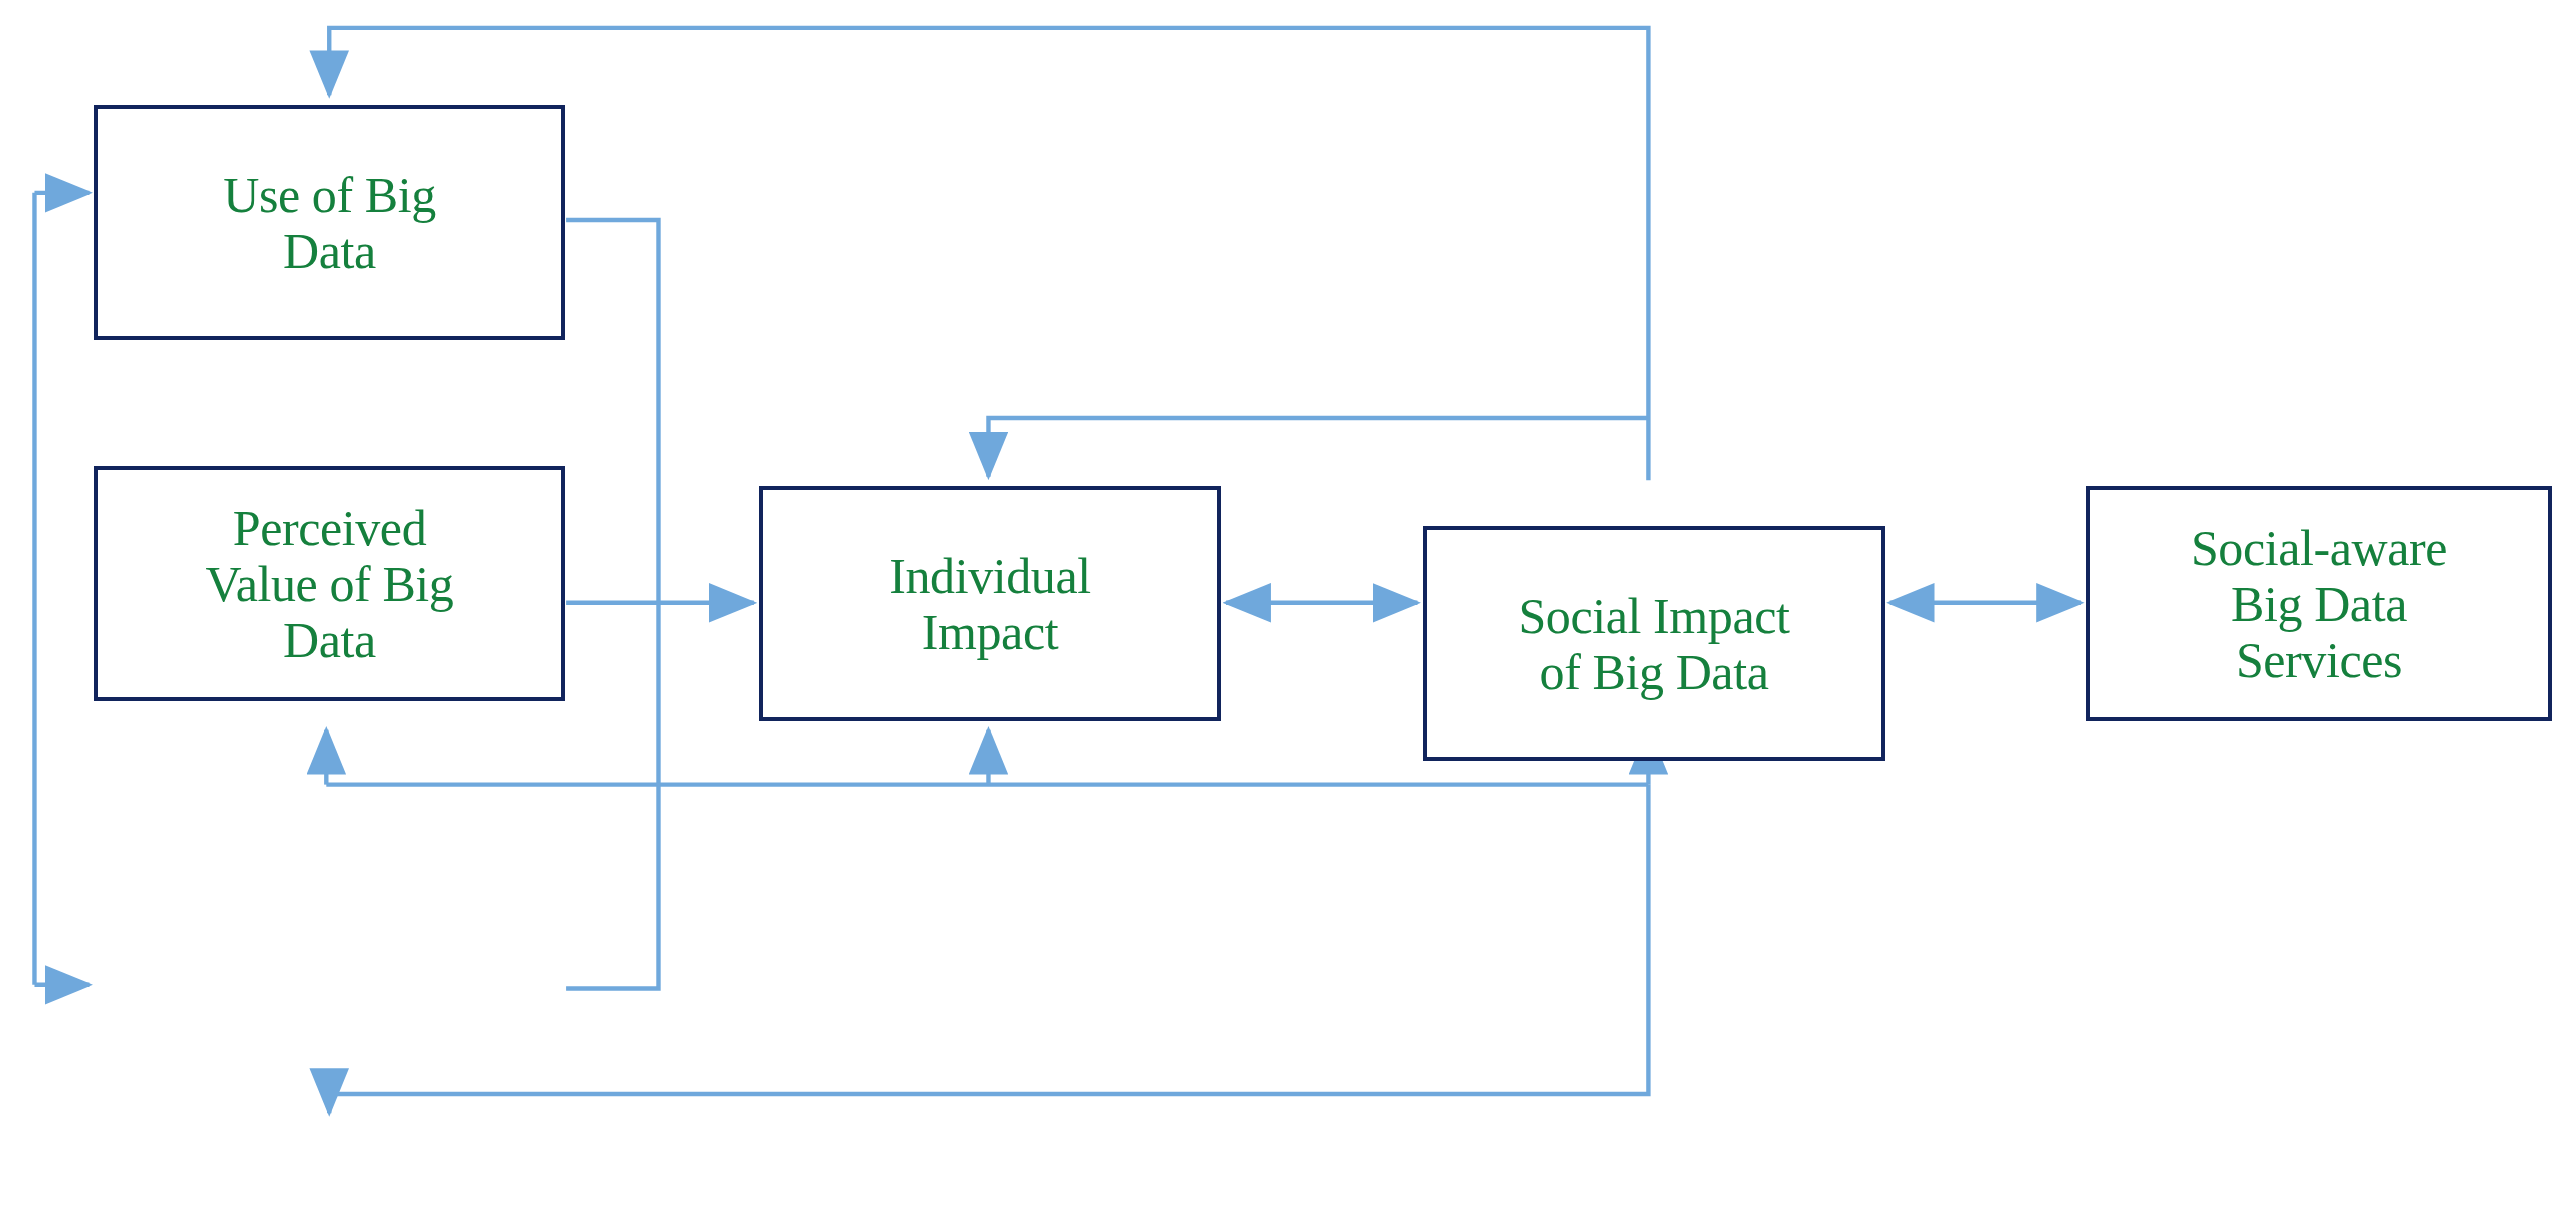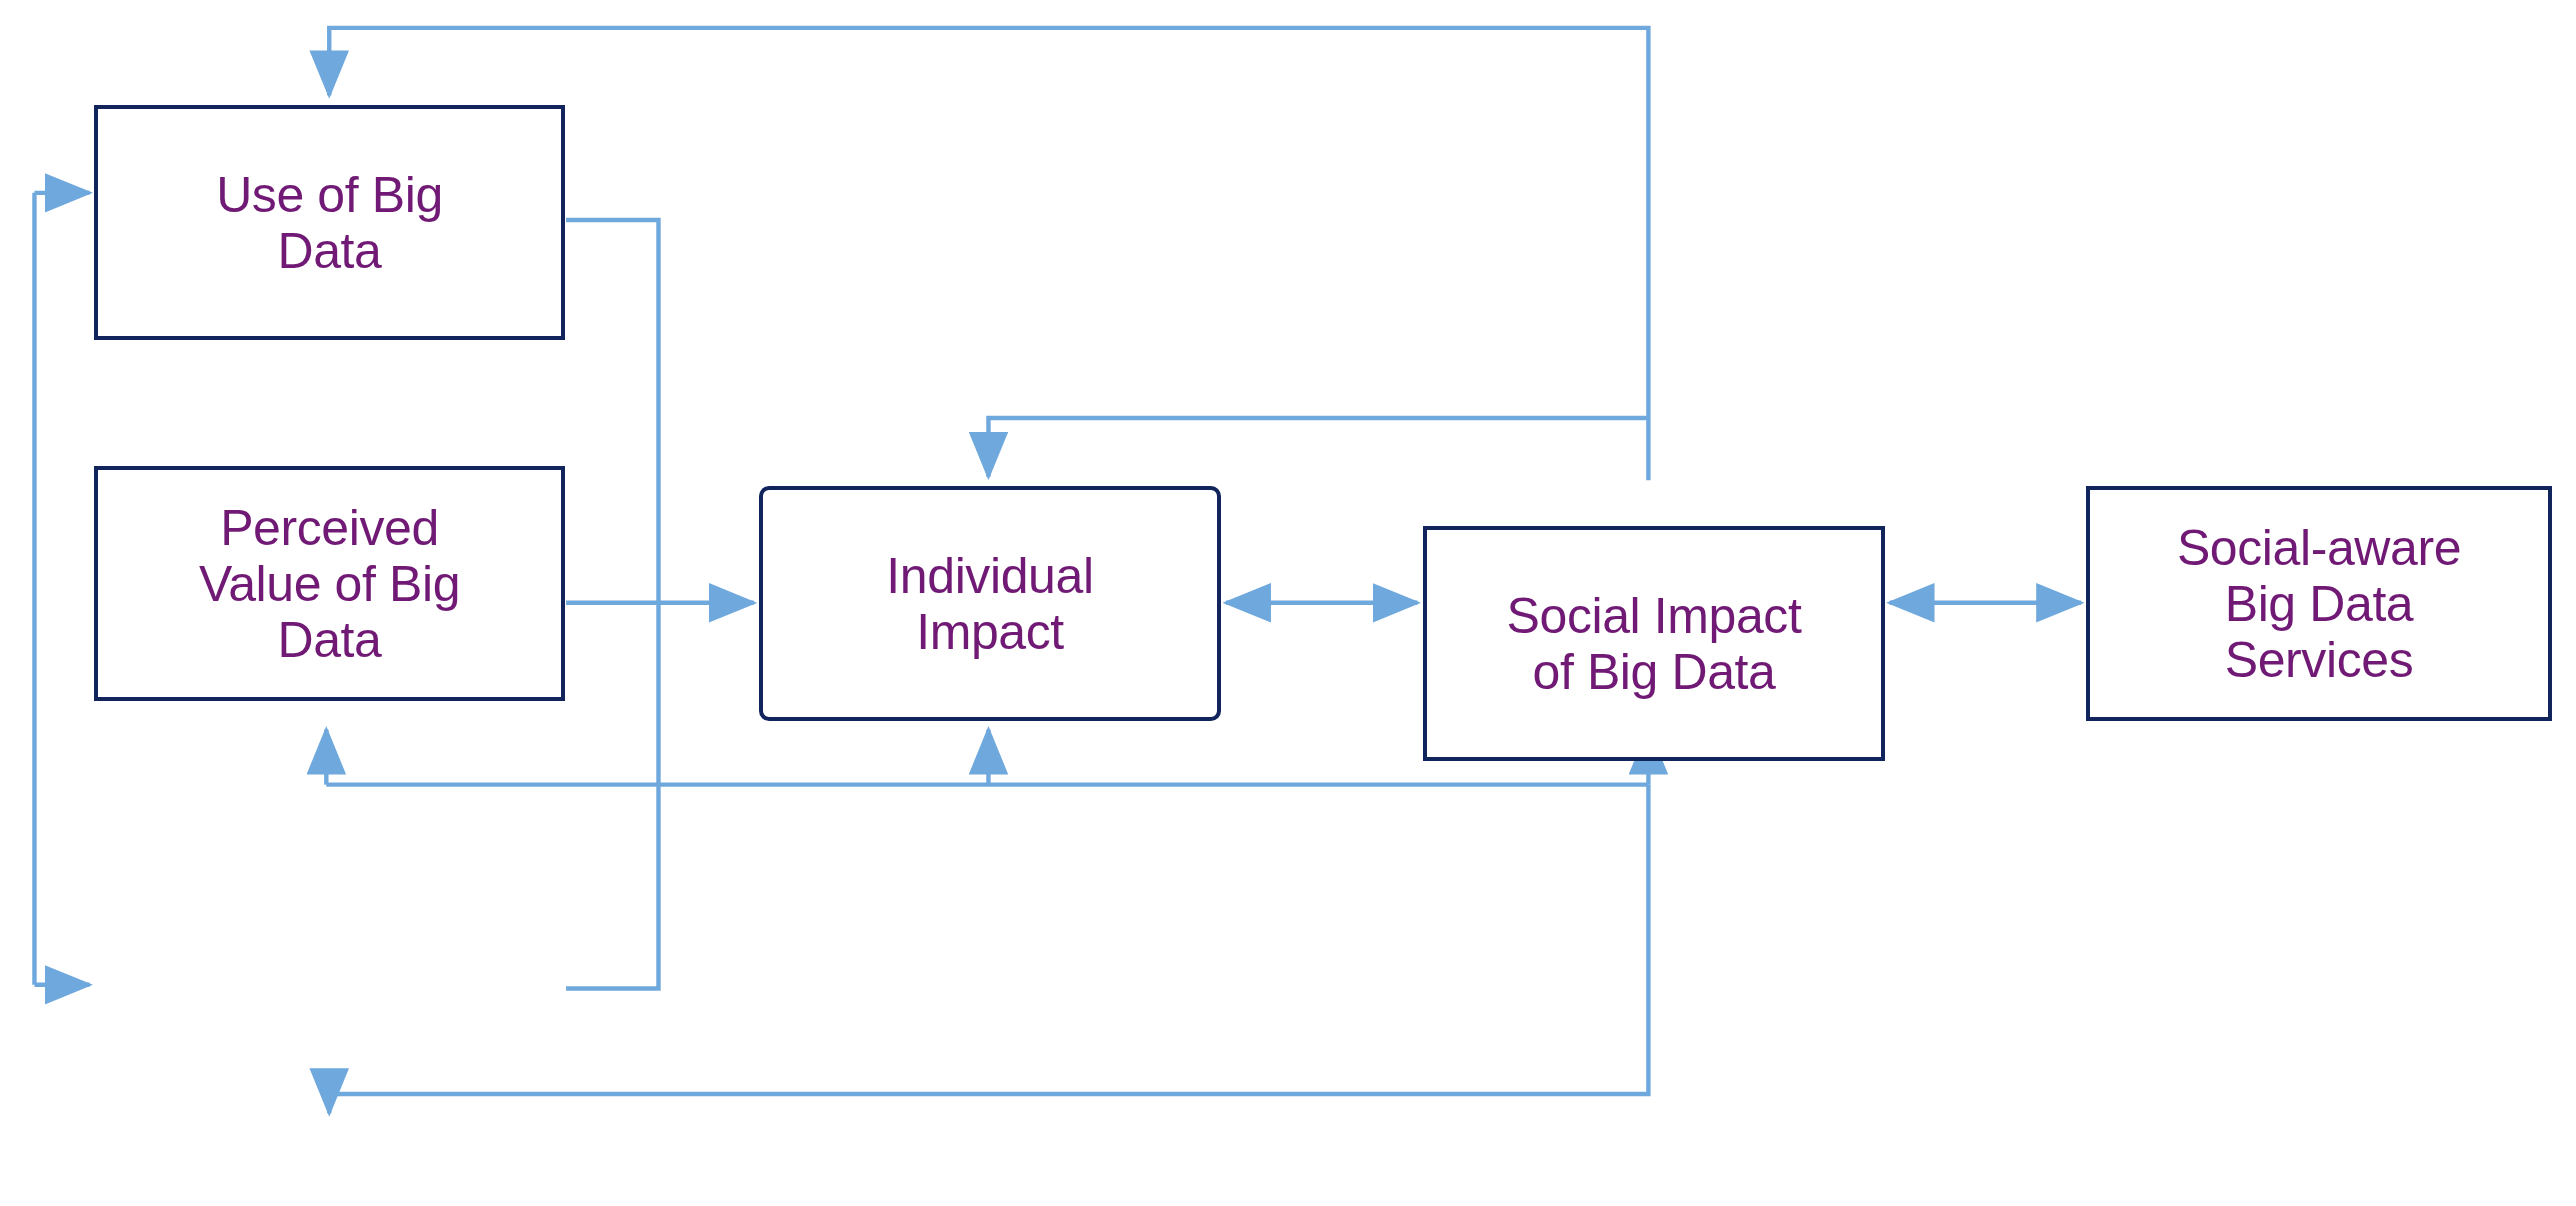"Use of Big" .node .label { color: #701a75 -> #15803d; font-family: Liberation Sans, sans-serif -> Liberation Serif, serif }
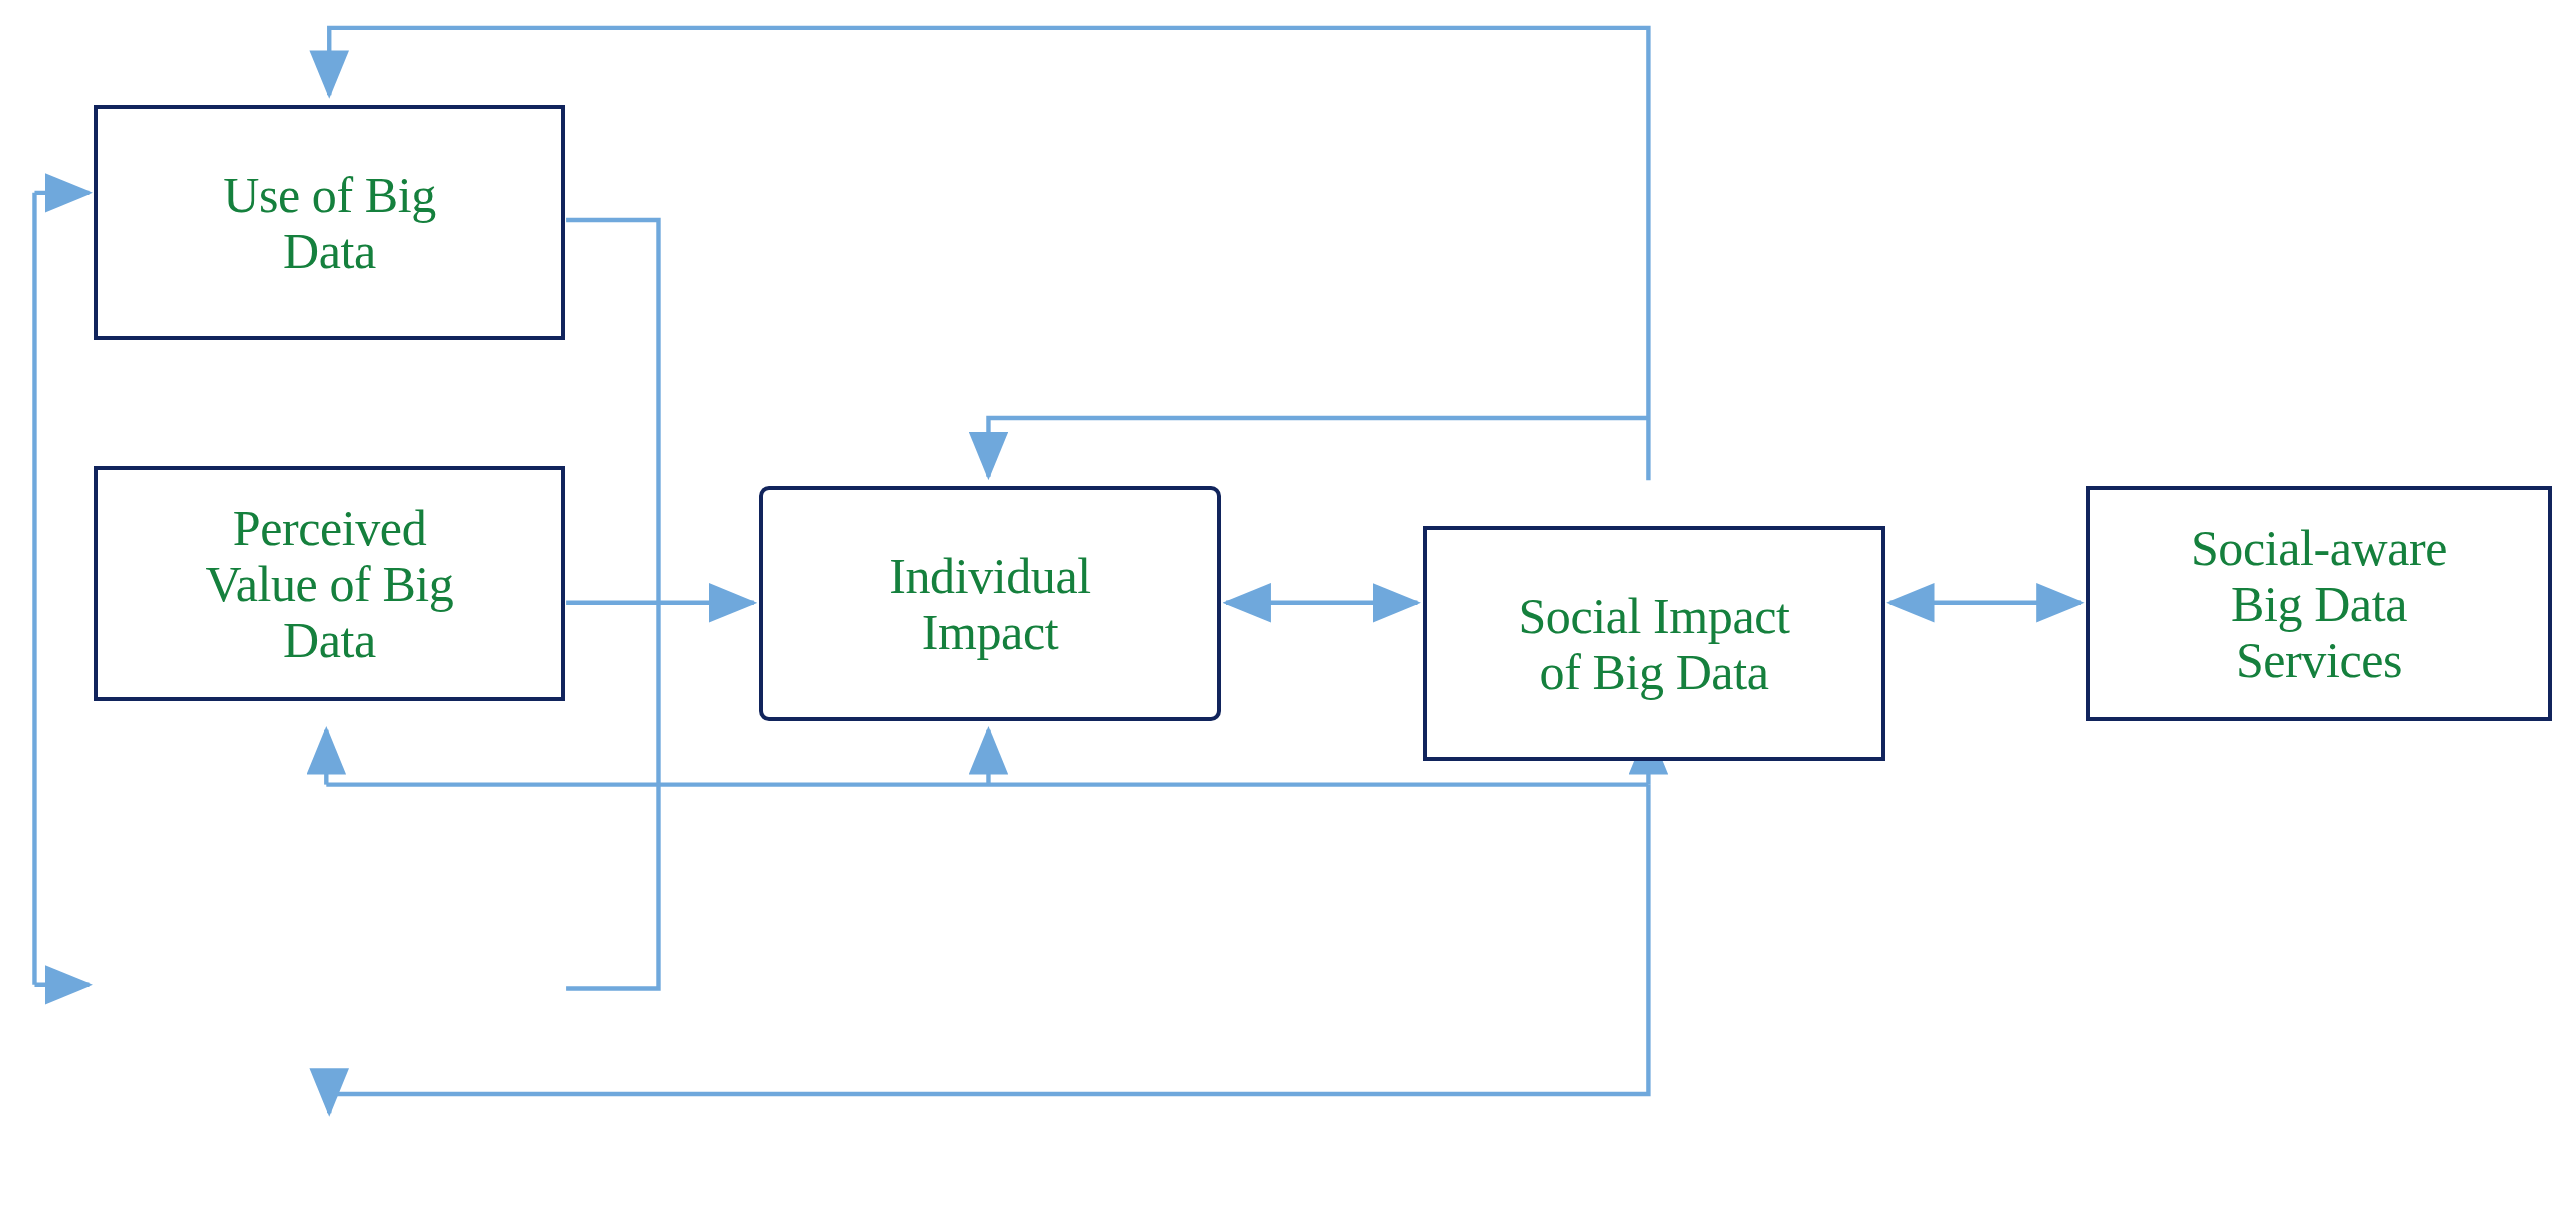"Individual" #n-individual { border-radius: 10px -> none }
